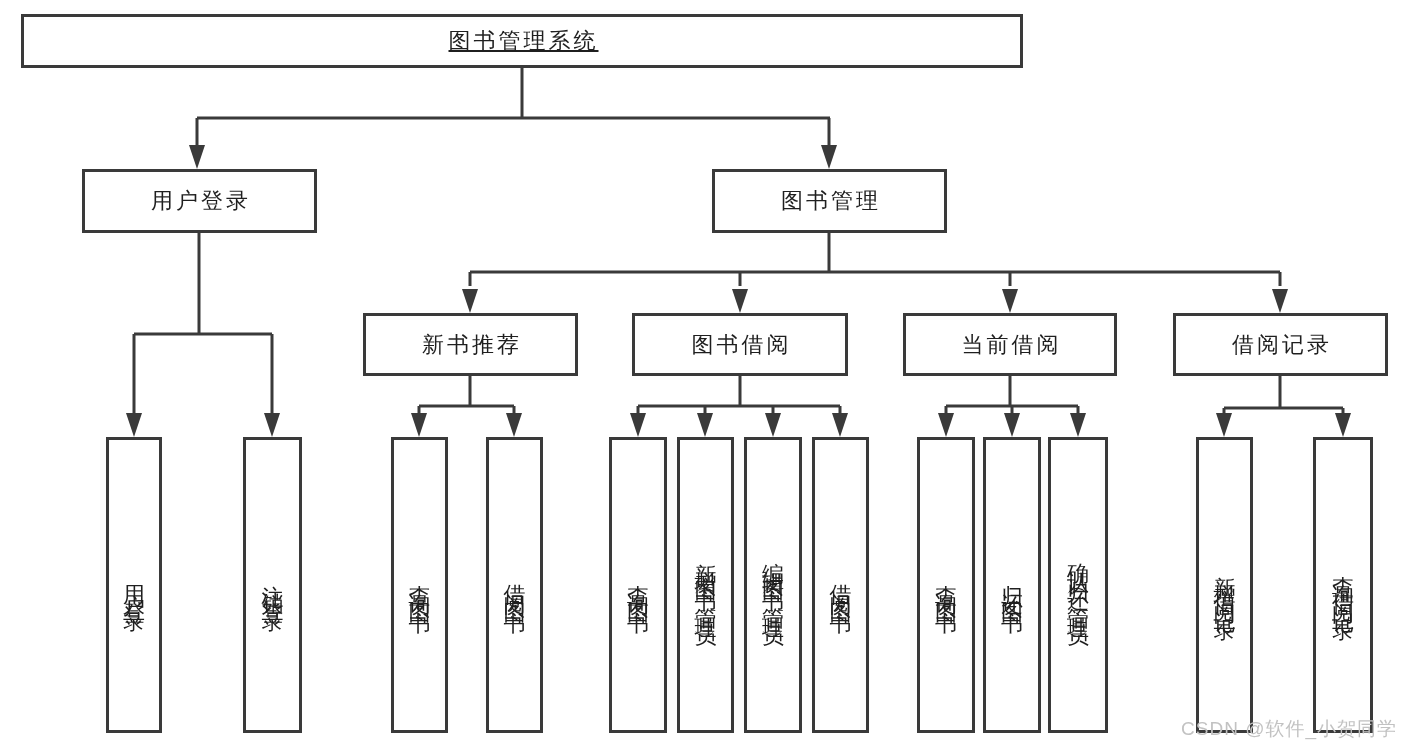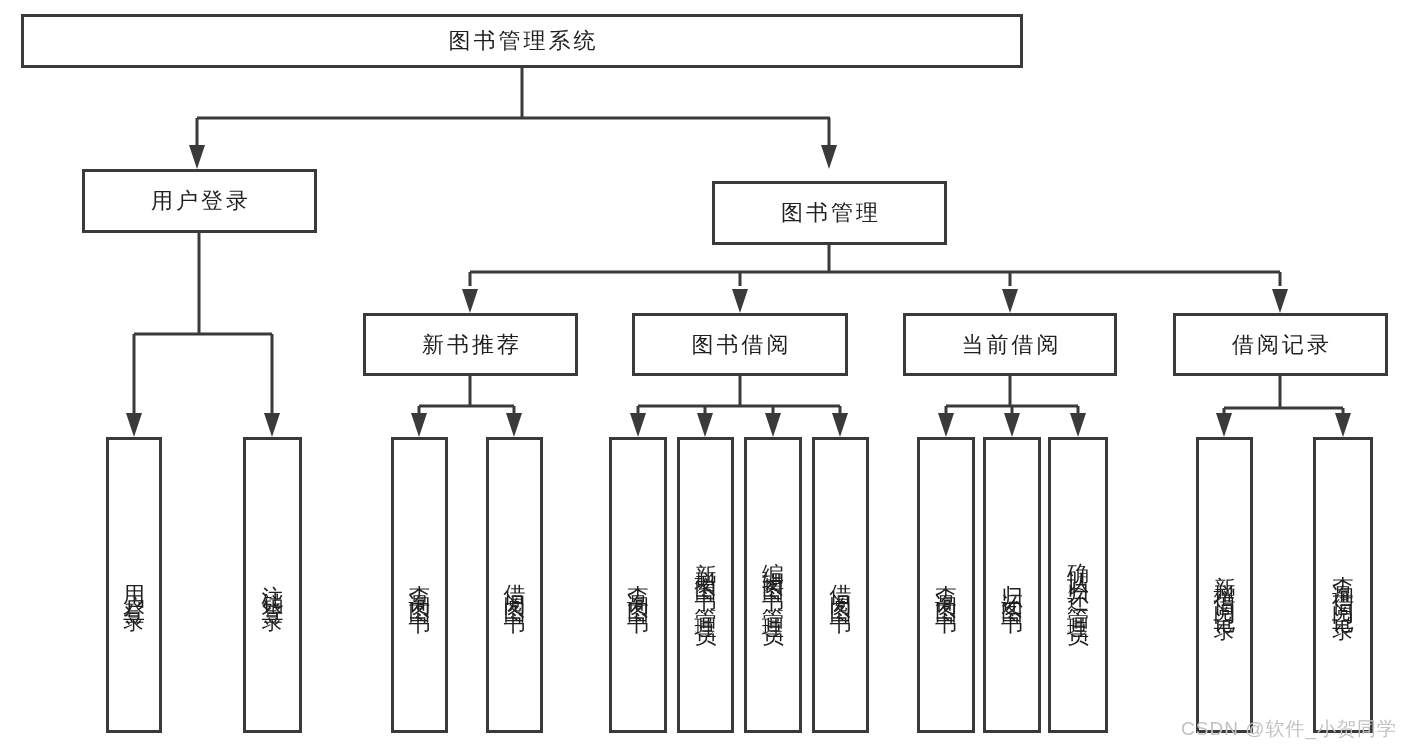"图书管理系统" div.node { text-decoration: none -> underline }
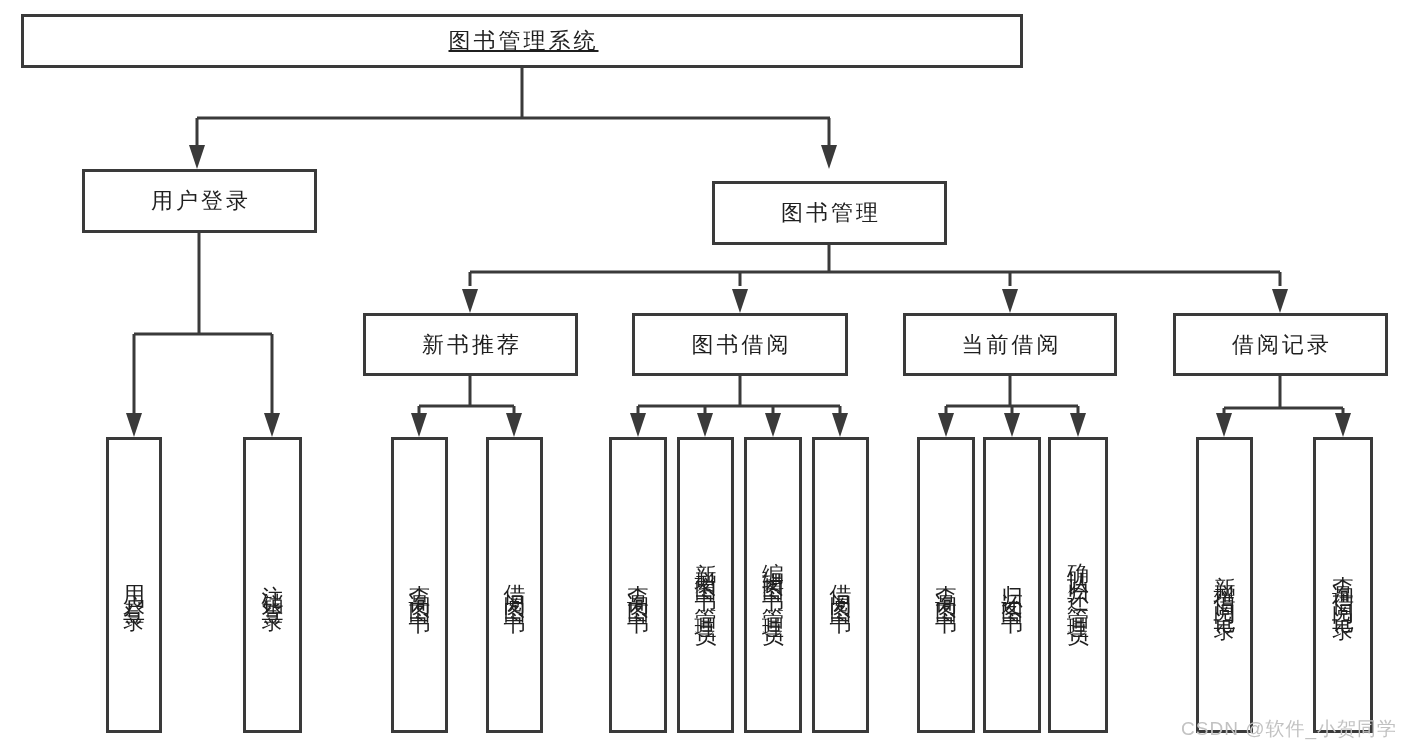"图书管理" div.node { margin-top: 12px -> none }
